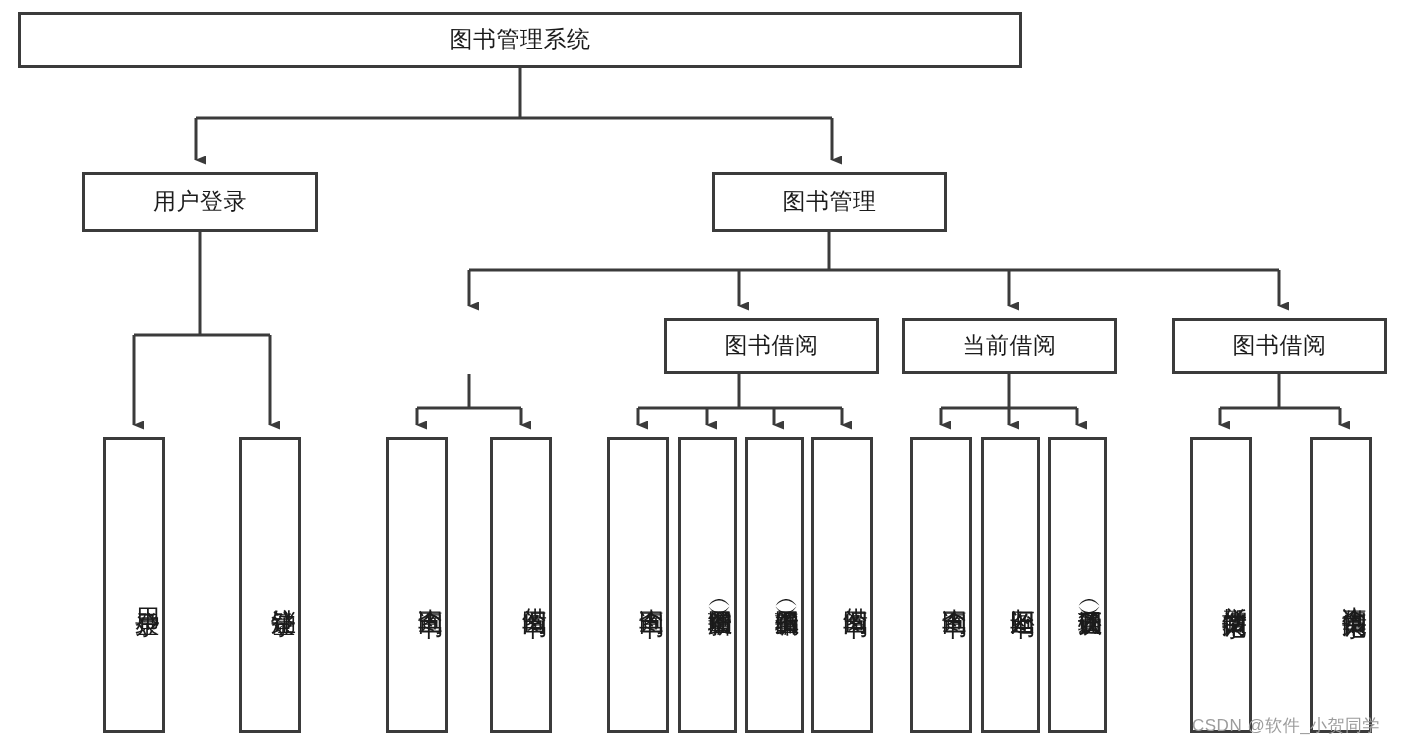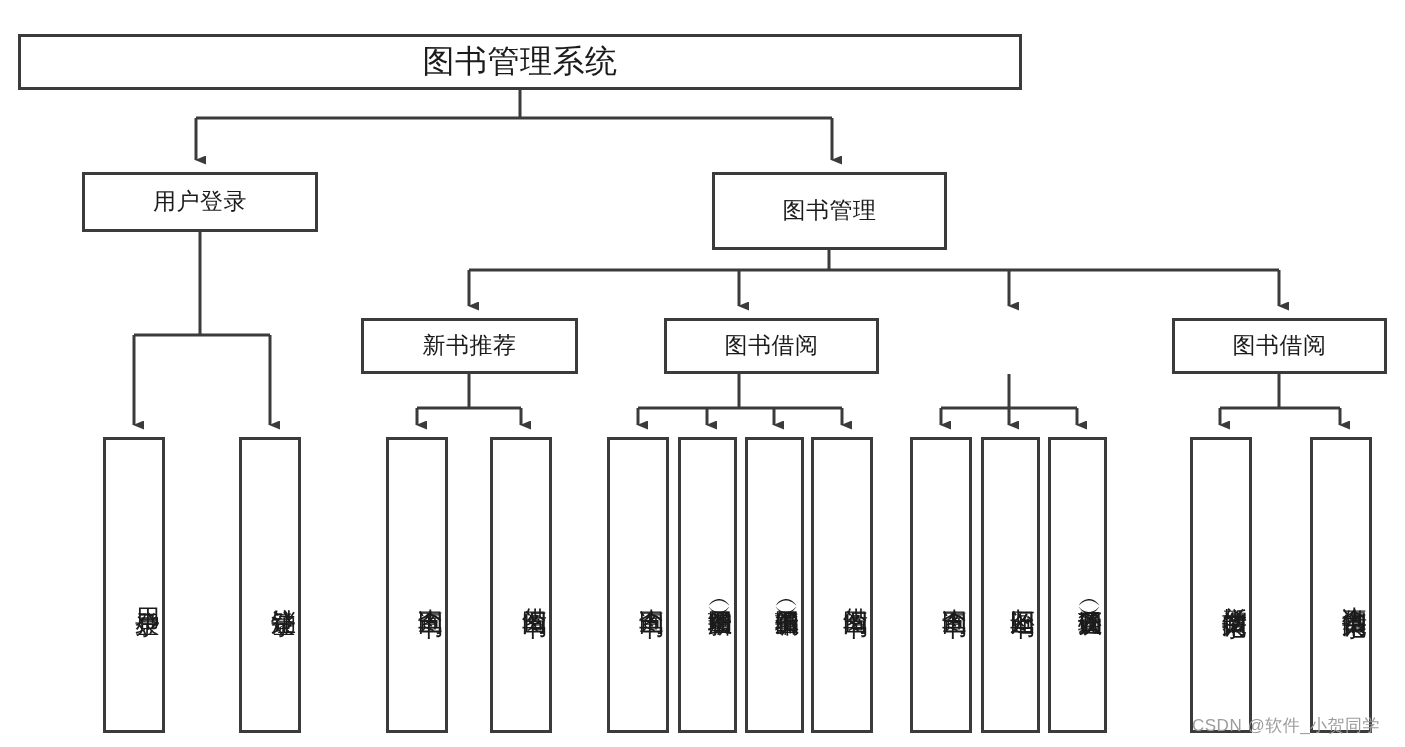"图书管理系统" .node-root { font-size: 32px -> 23px; margin-top: 22px -> none }
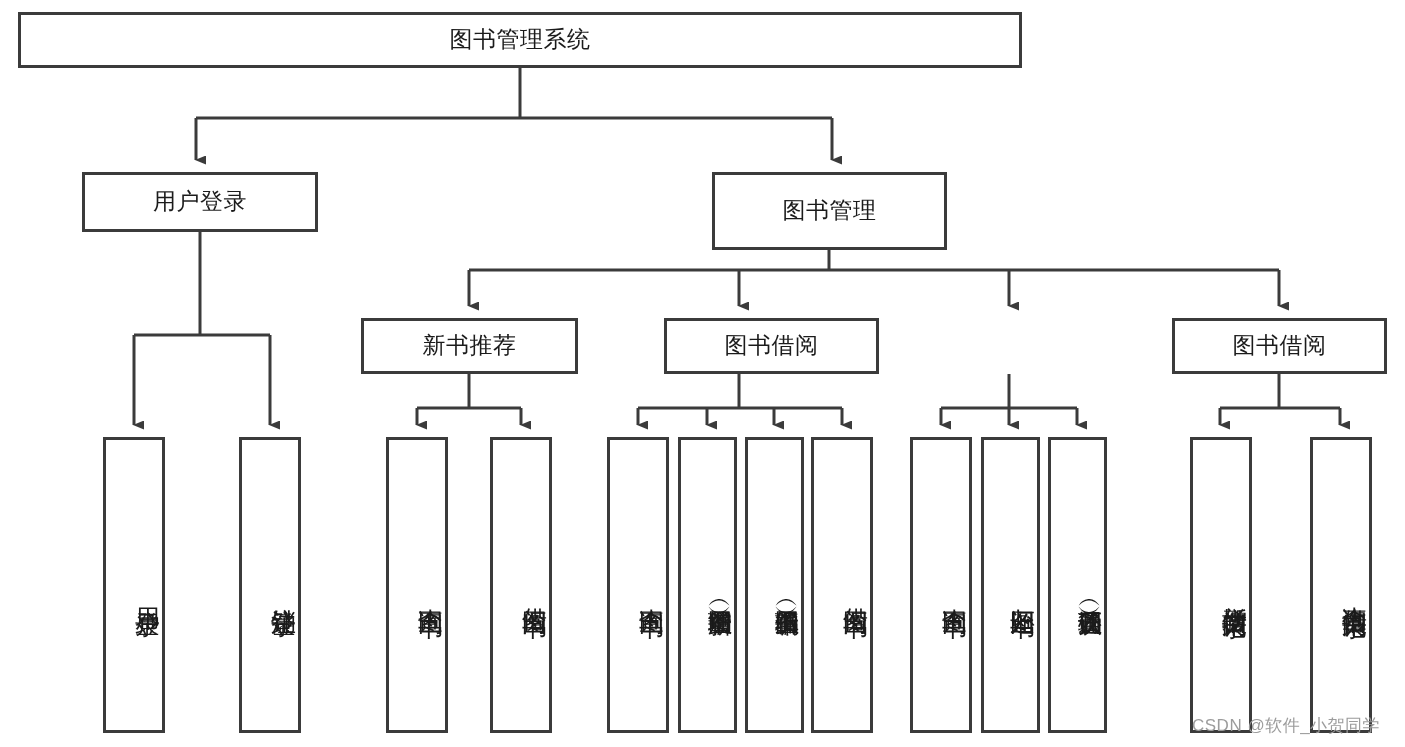"图书管理" div.node { height: 78px -> 60px }
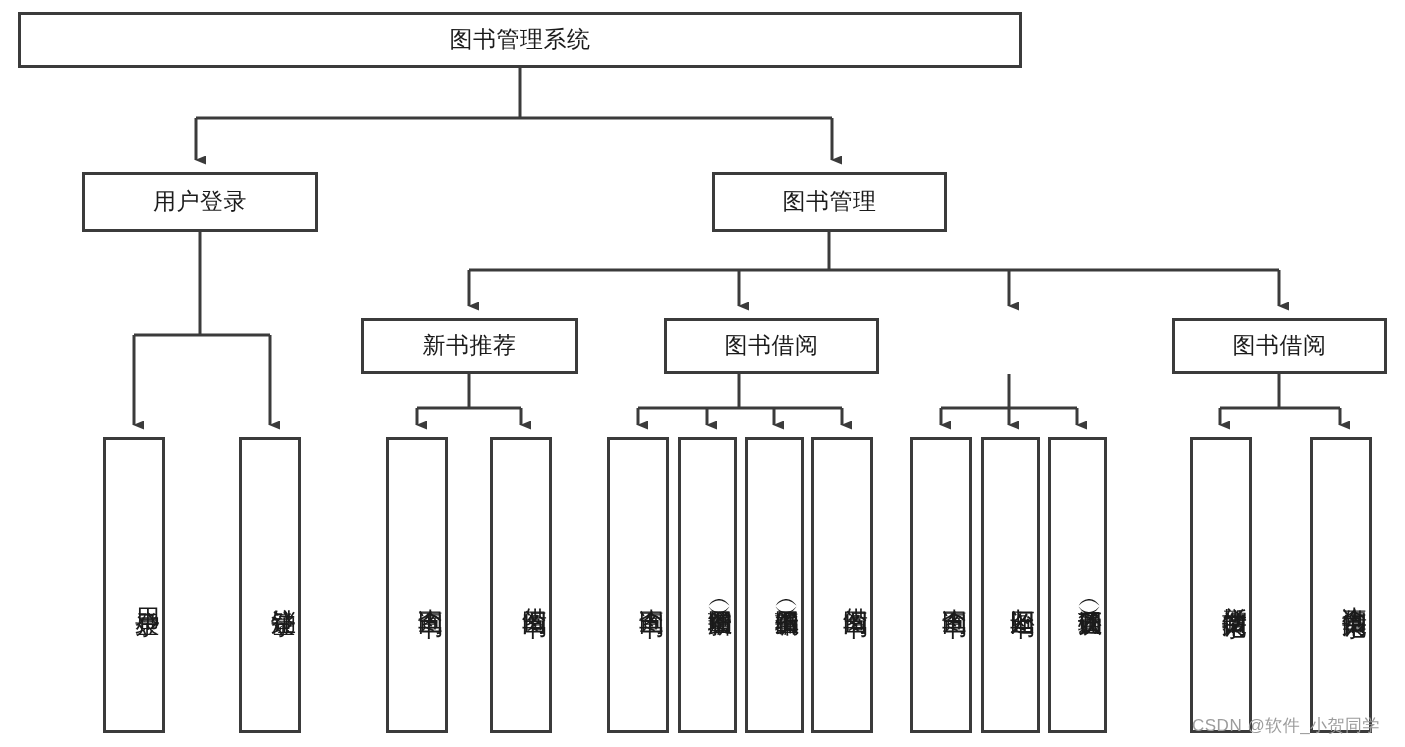"新书推荐" div.node { html: <div>新书推荐</div> -> none }
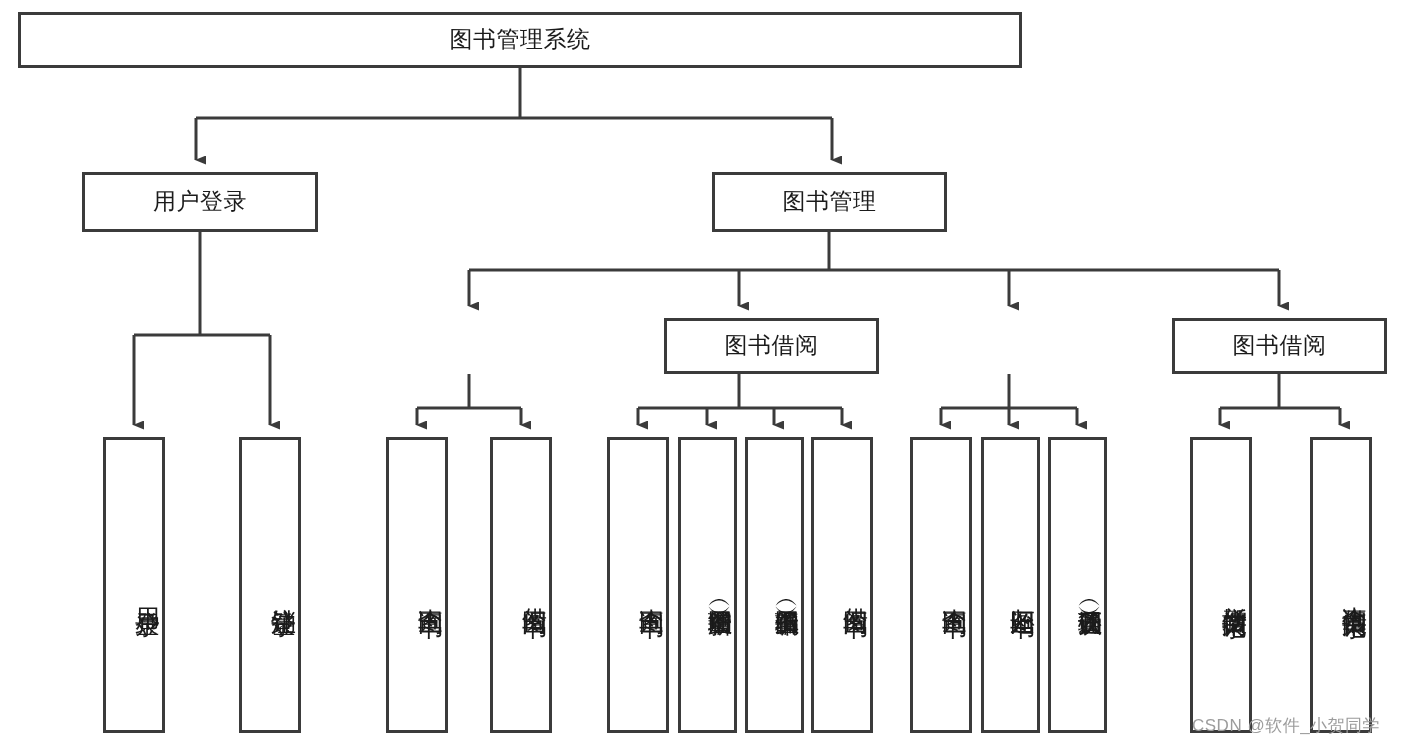"当前借阅" div.node { html: none -> <div>当前借阅</div> }
